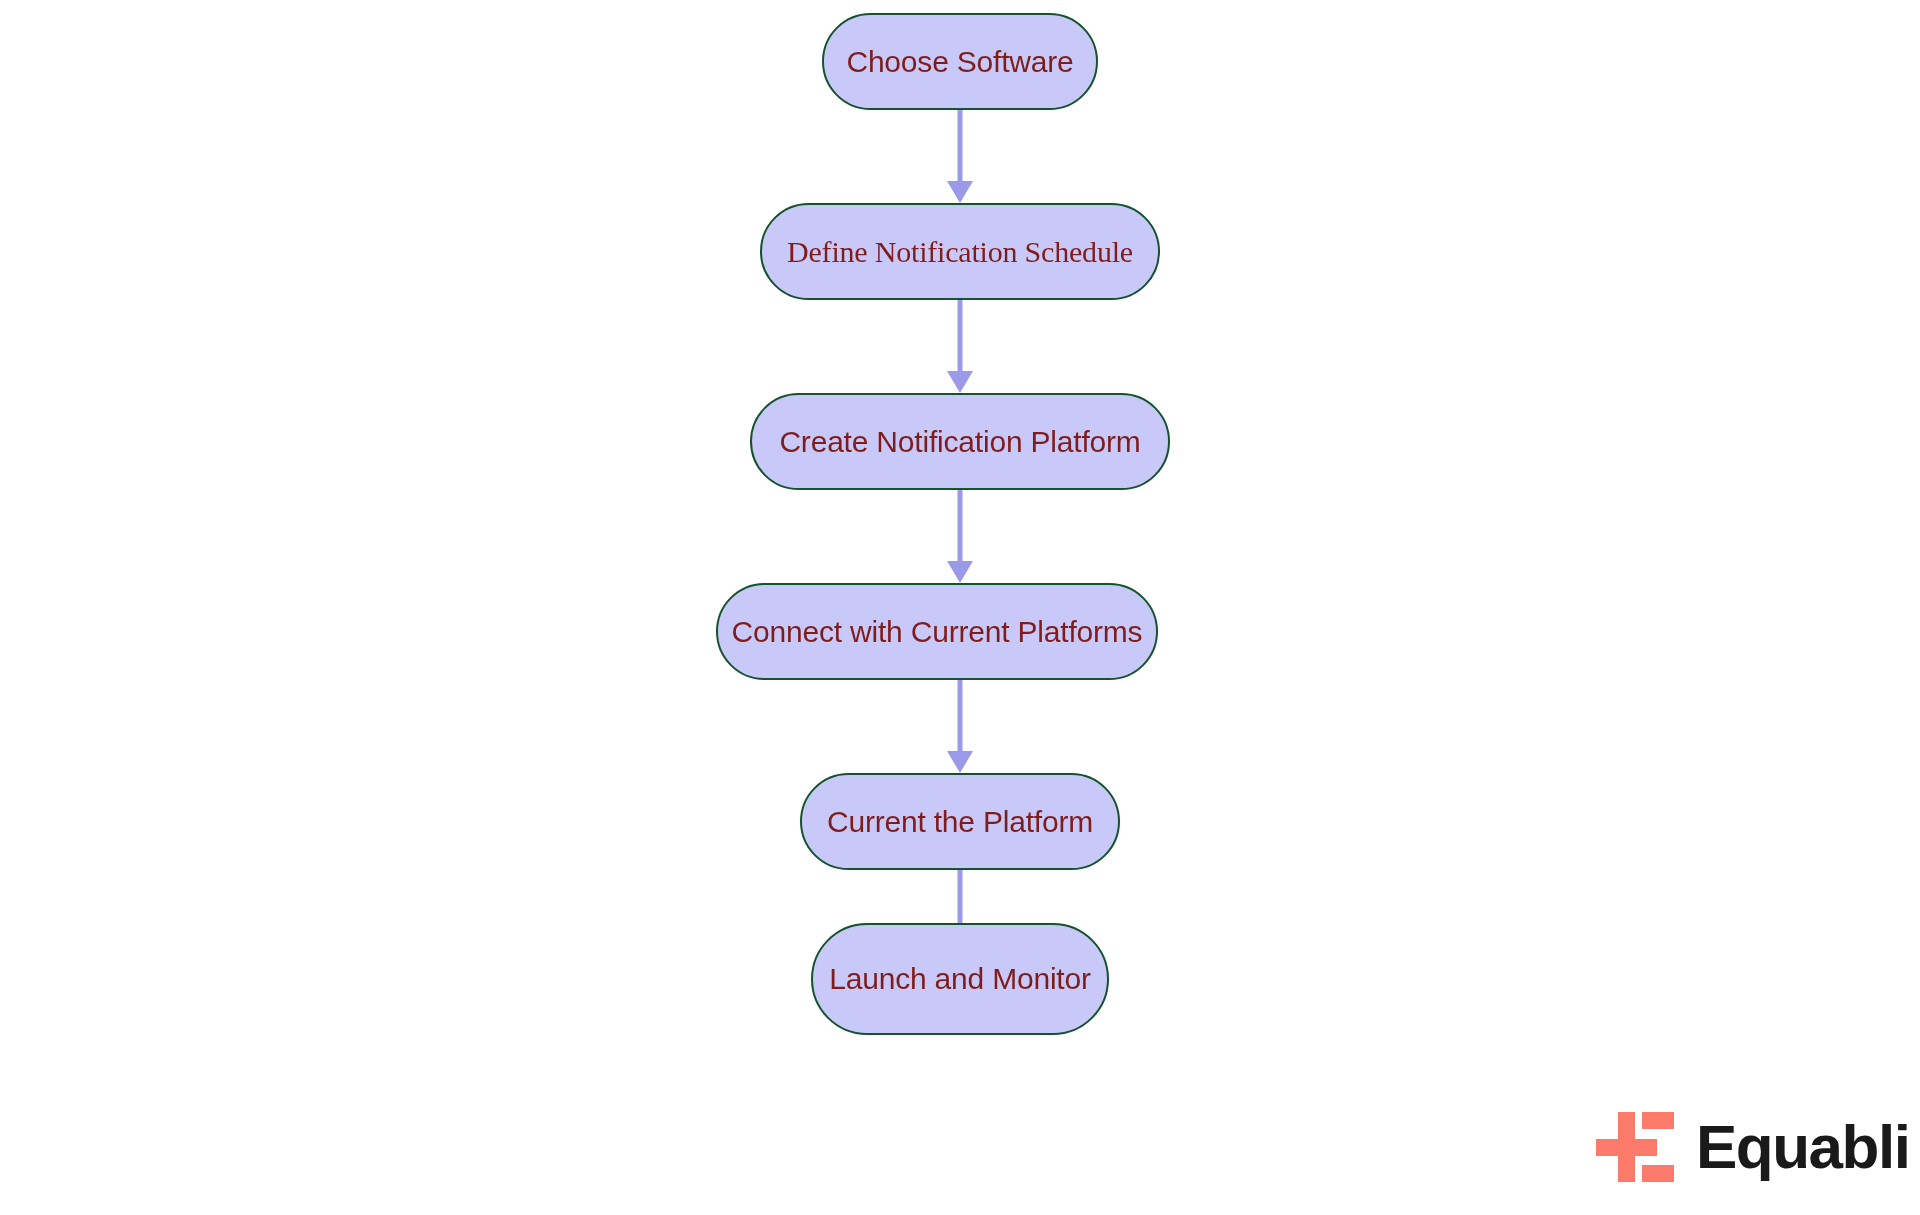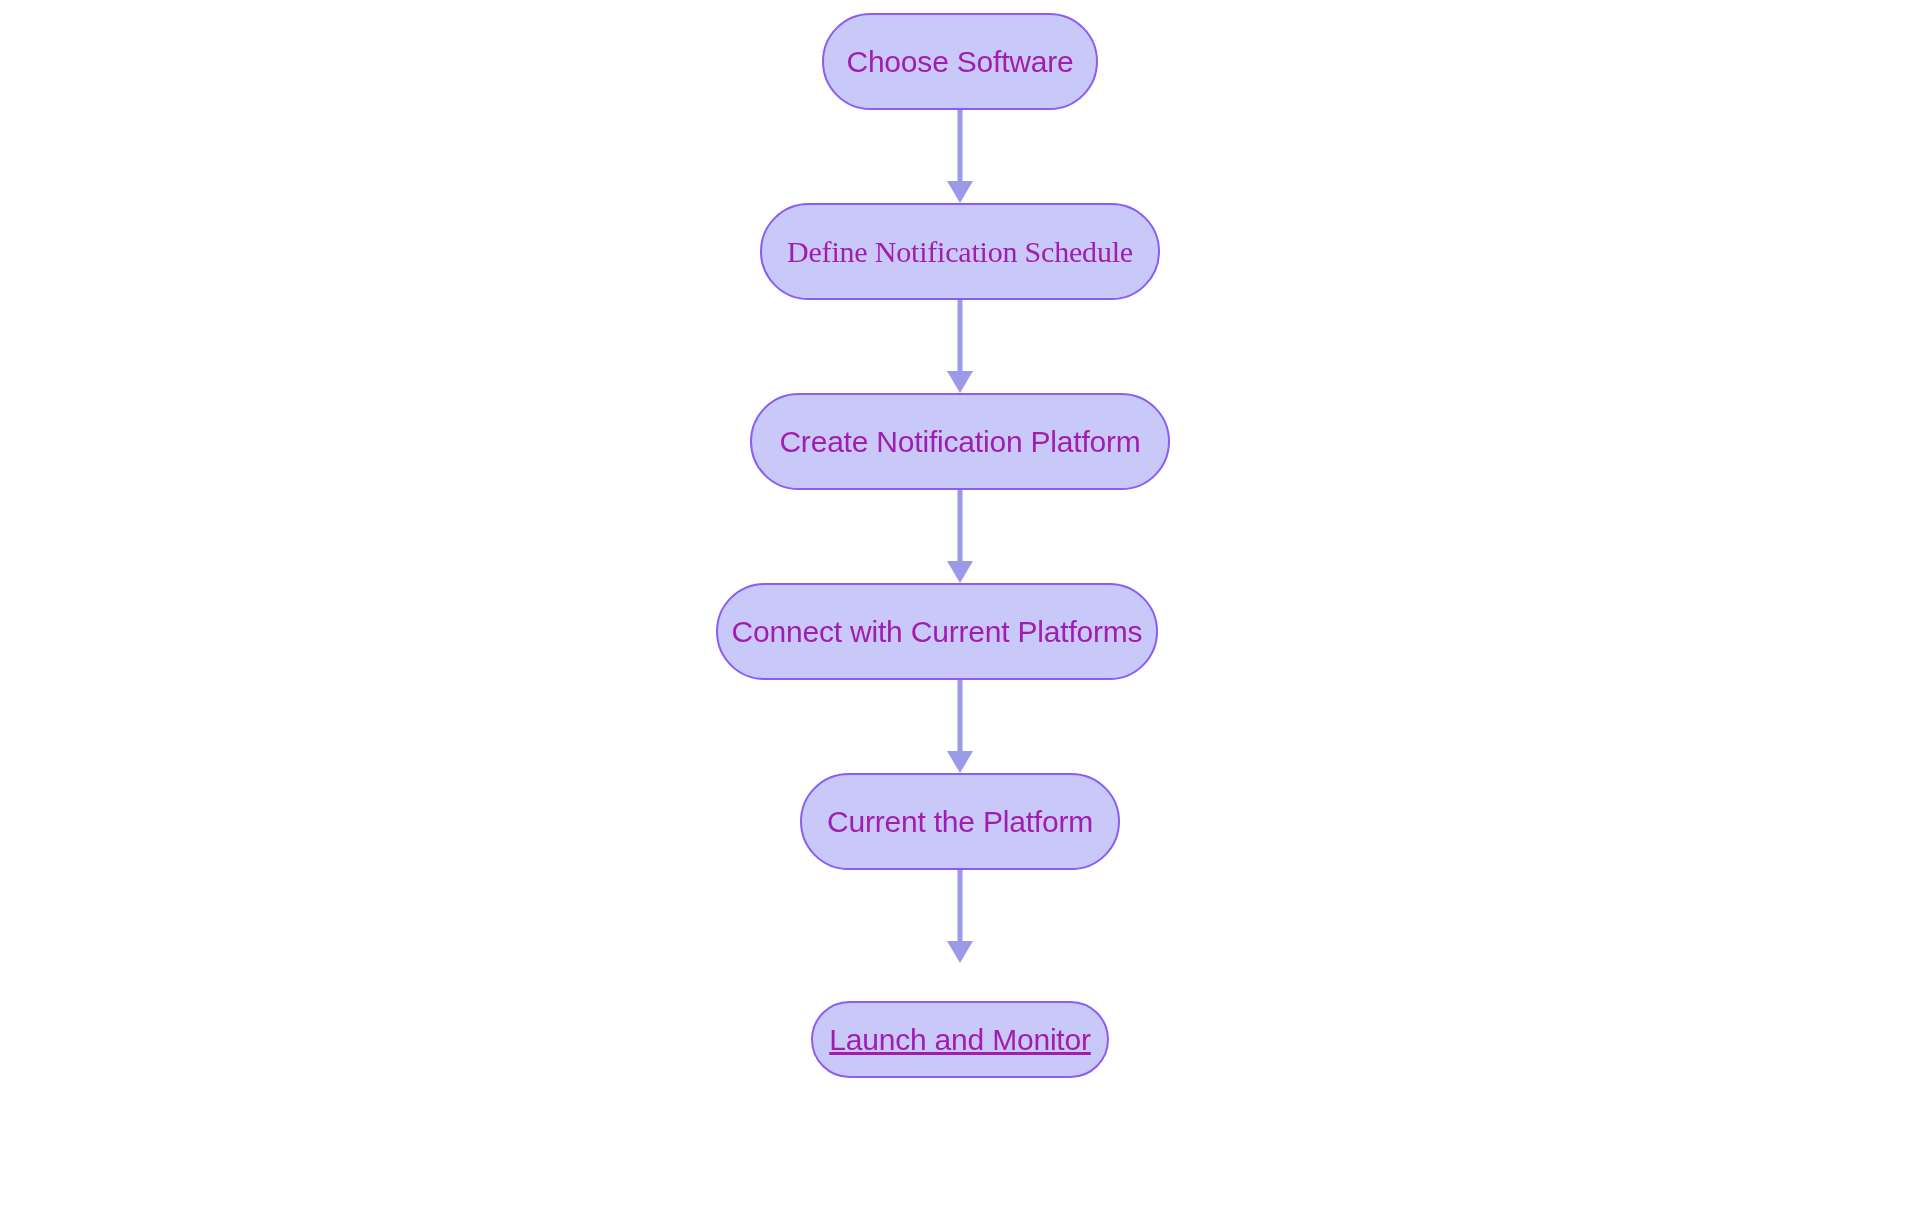"Choose Software" .node { border: 2px solid #8b5cf6 -> 2px solid #14532d; color: #a21caf -> #7f1d1d }
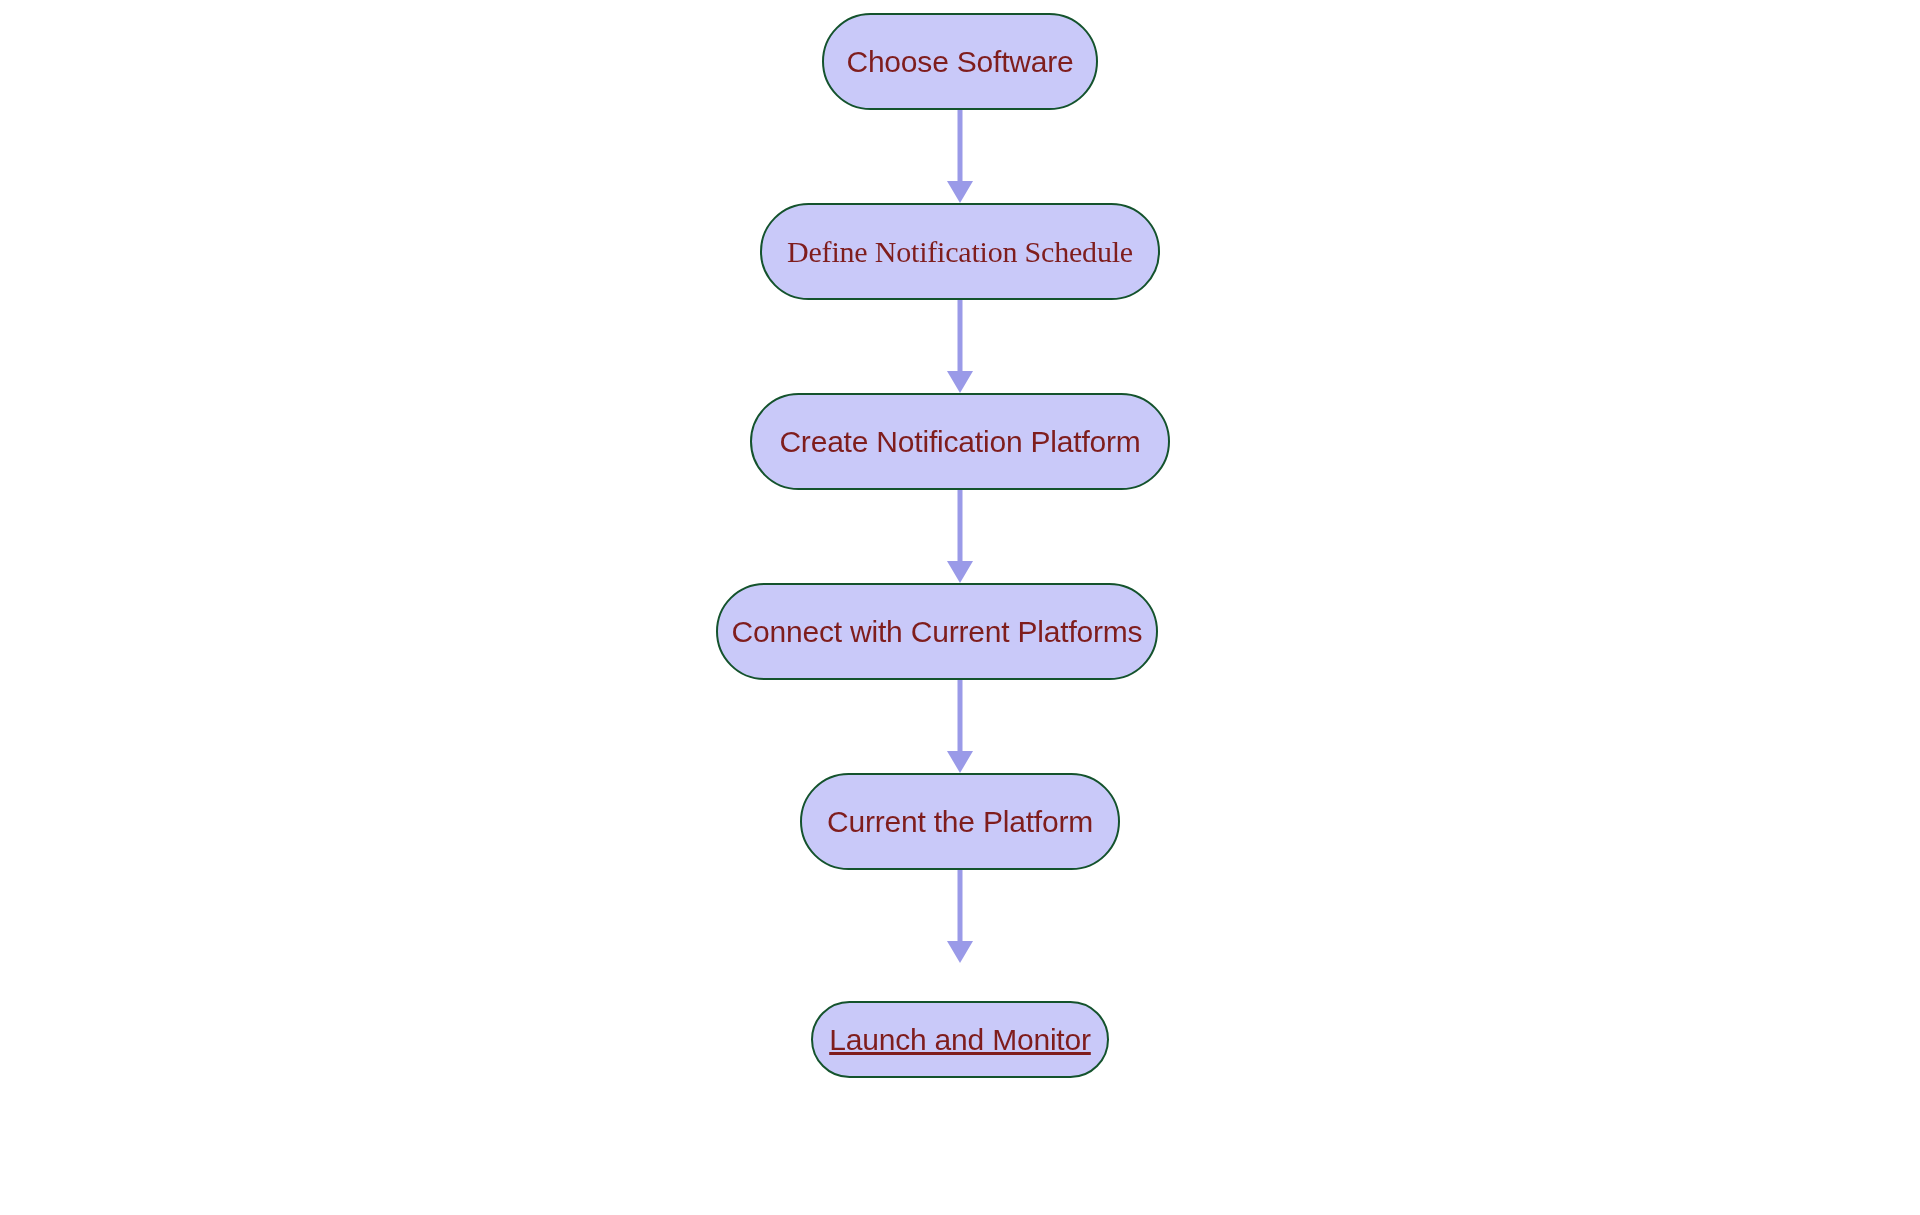"Launch and Monitor" div.node { height: 77px -> 112px; text-decoration: underline -> none; top: 1001px -> 923px }
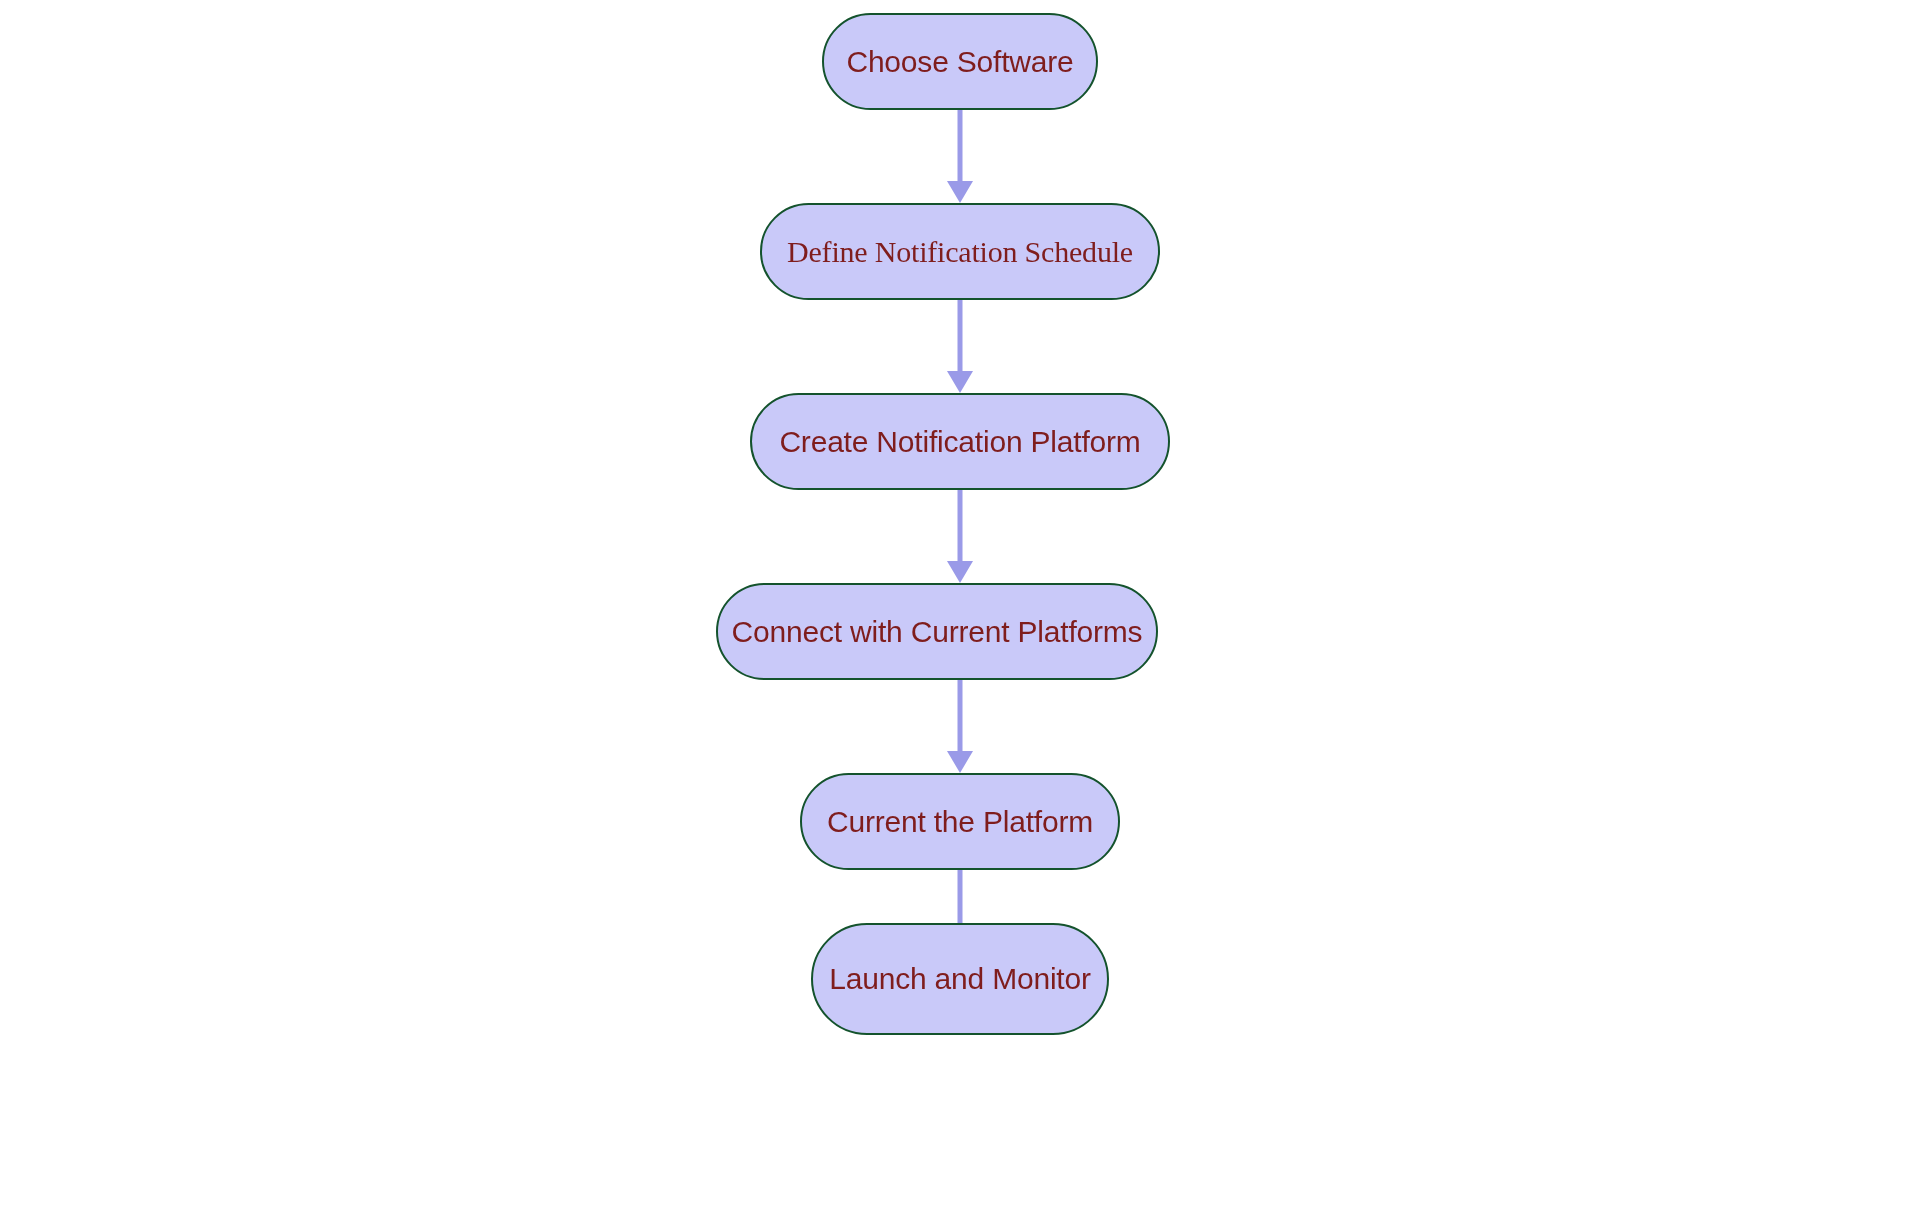"Equabli" div { html: none -> <div> <svg> <rect></rect> <rect></rect> <rect></rect> <rect></rect> </svg> <span>Equabli</span> </div> }
